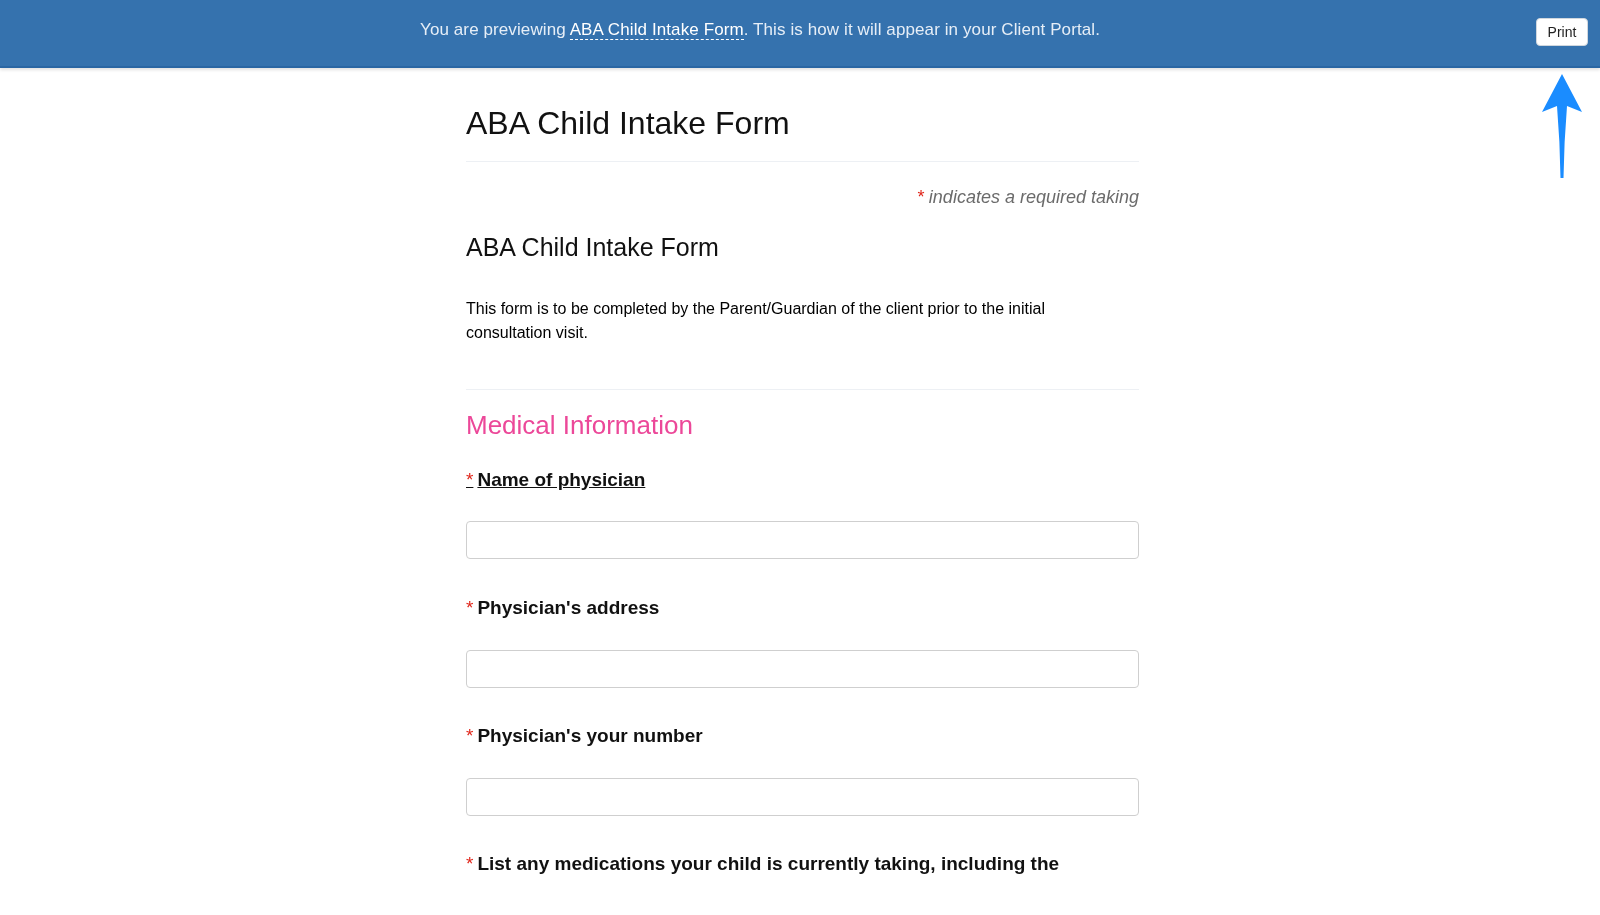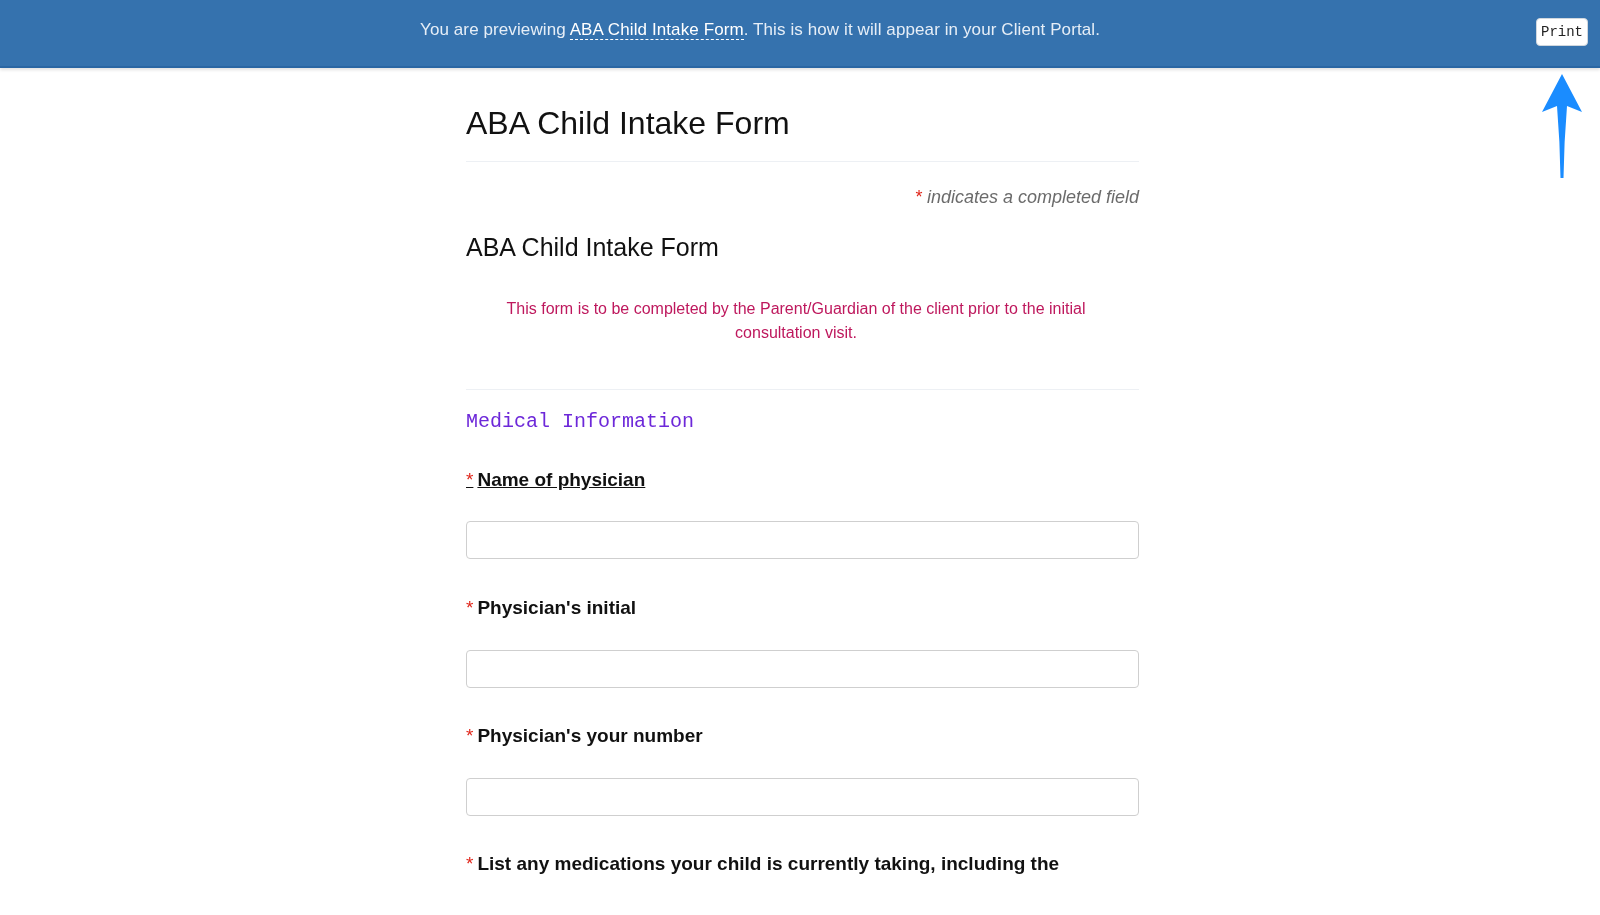"Print" .print-button { font-family: Liberation Mono, monospace -> Liberation Sans, sans-serif }
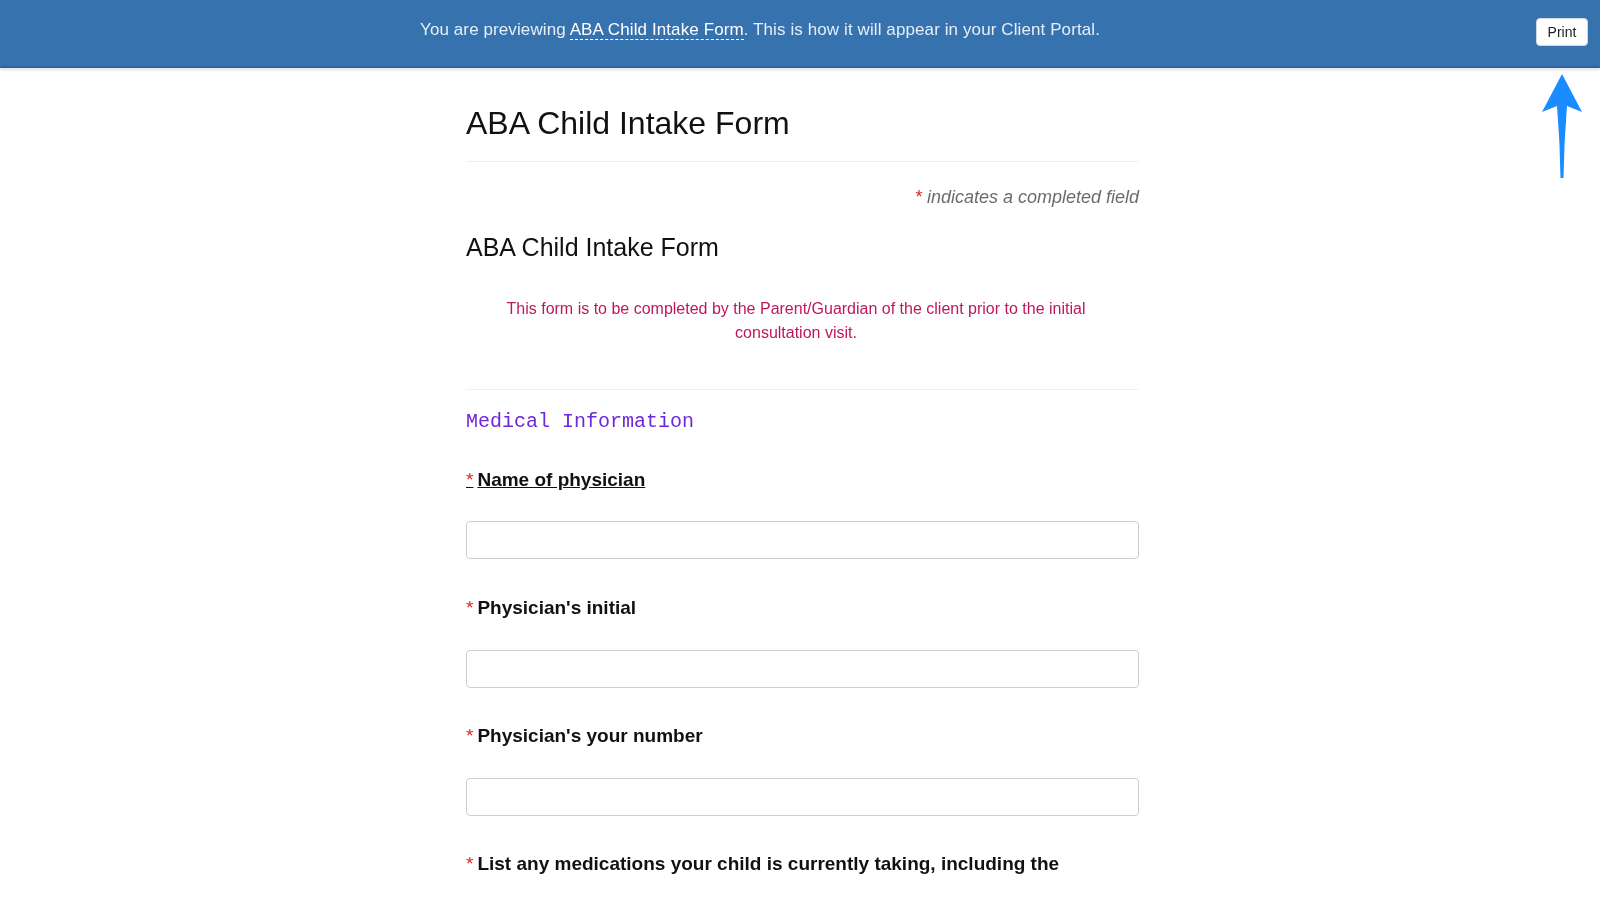"indicates a completed field" span { text: completed field -> required taking }
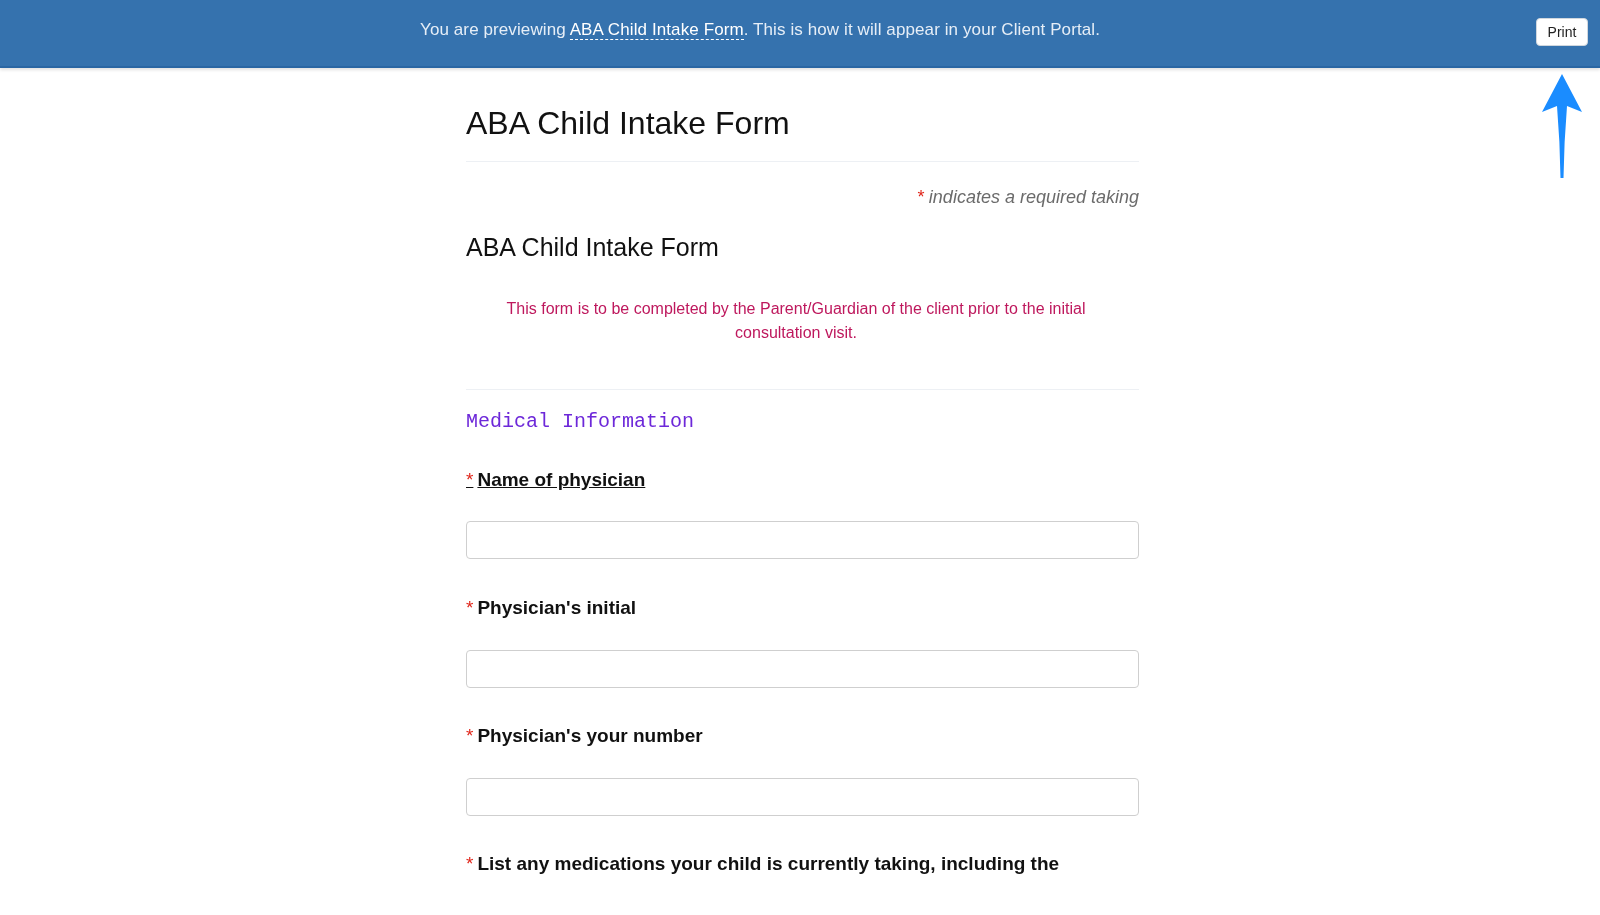"This form is to be" .form-description { color: #be185d -> #000000; text-align: center -> none }
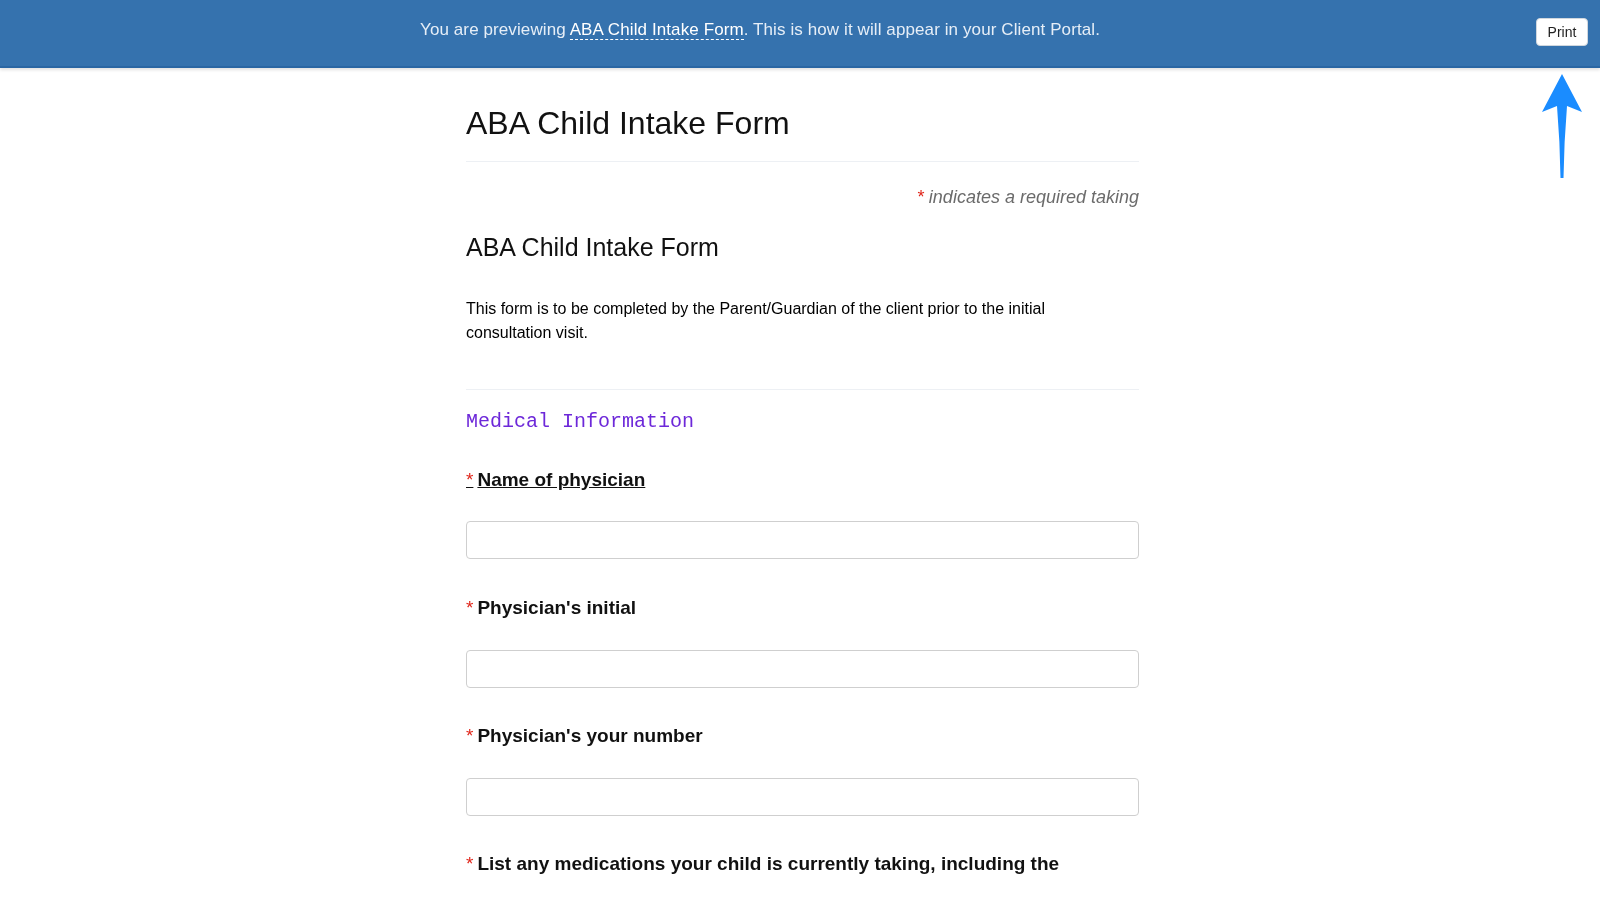"Medical Information" .section-title { color: #6d28d9 -> #ec4899; font-family: Liberation Mono, monospace -> none; font-size: 20px -> 26px }
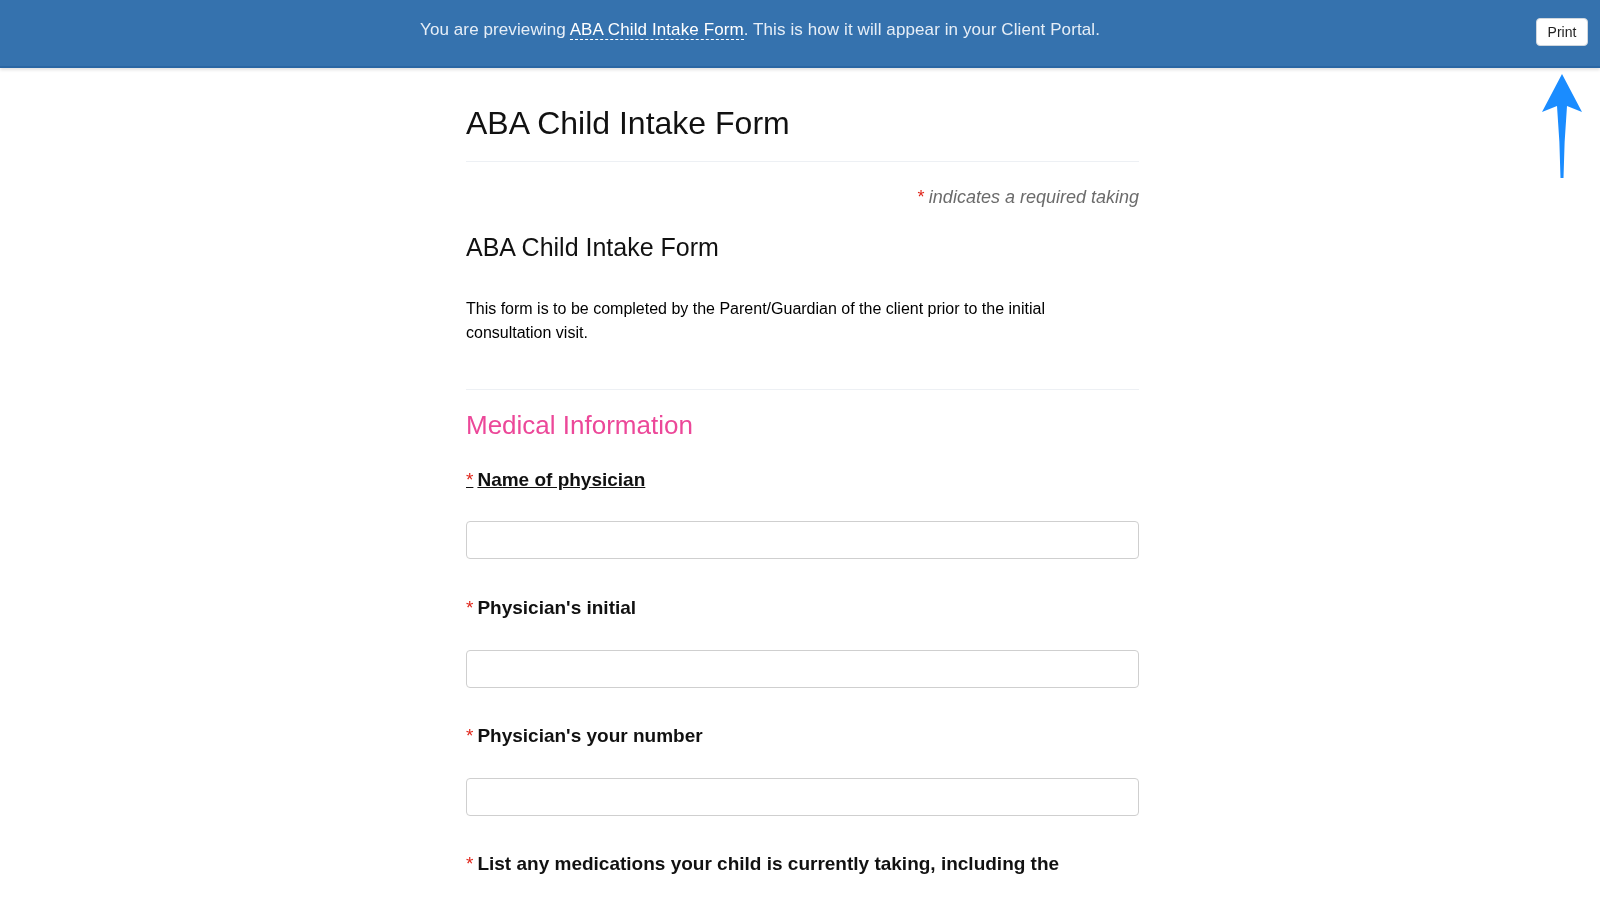"Physician's initial" span { text: initial -> address }
